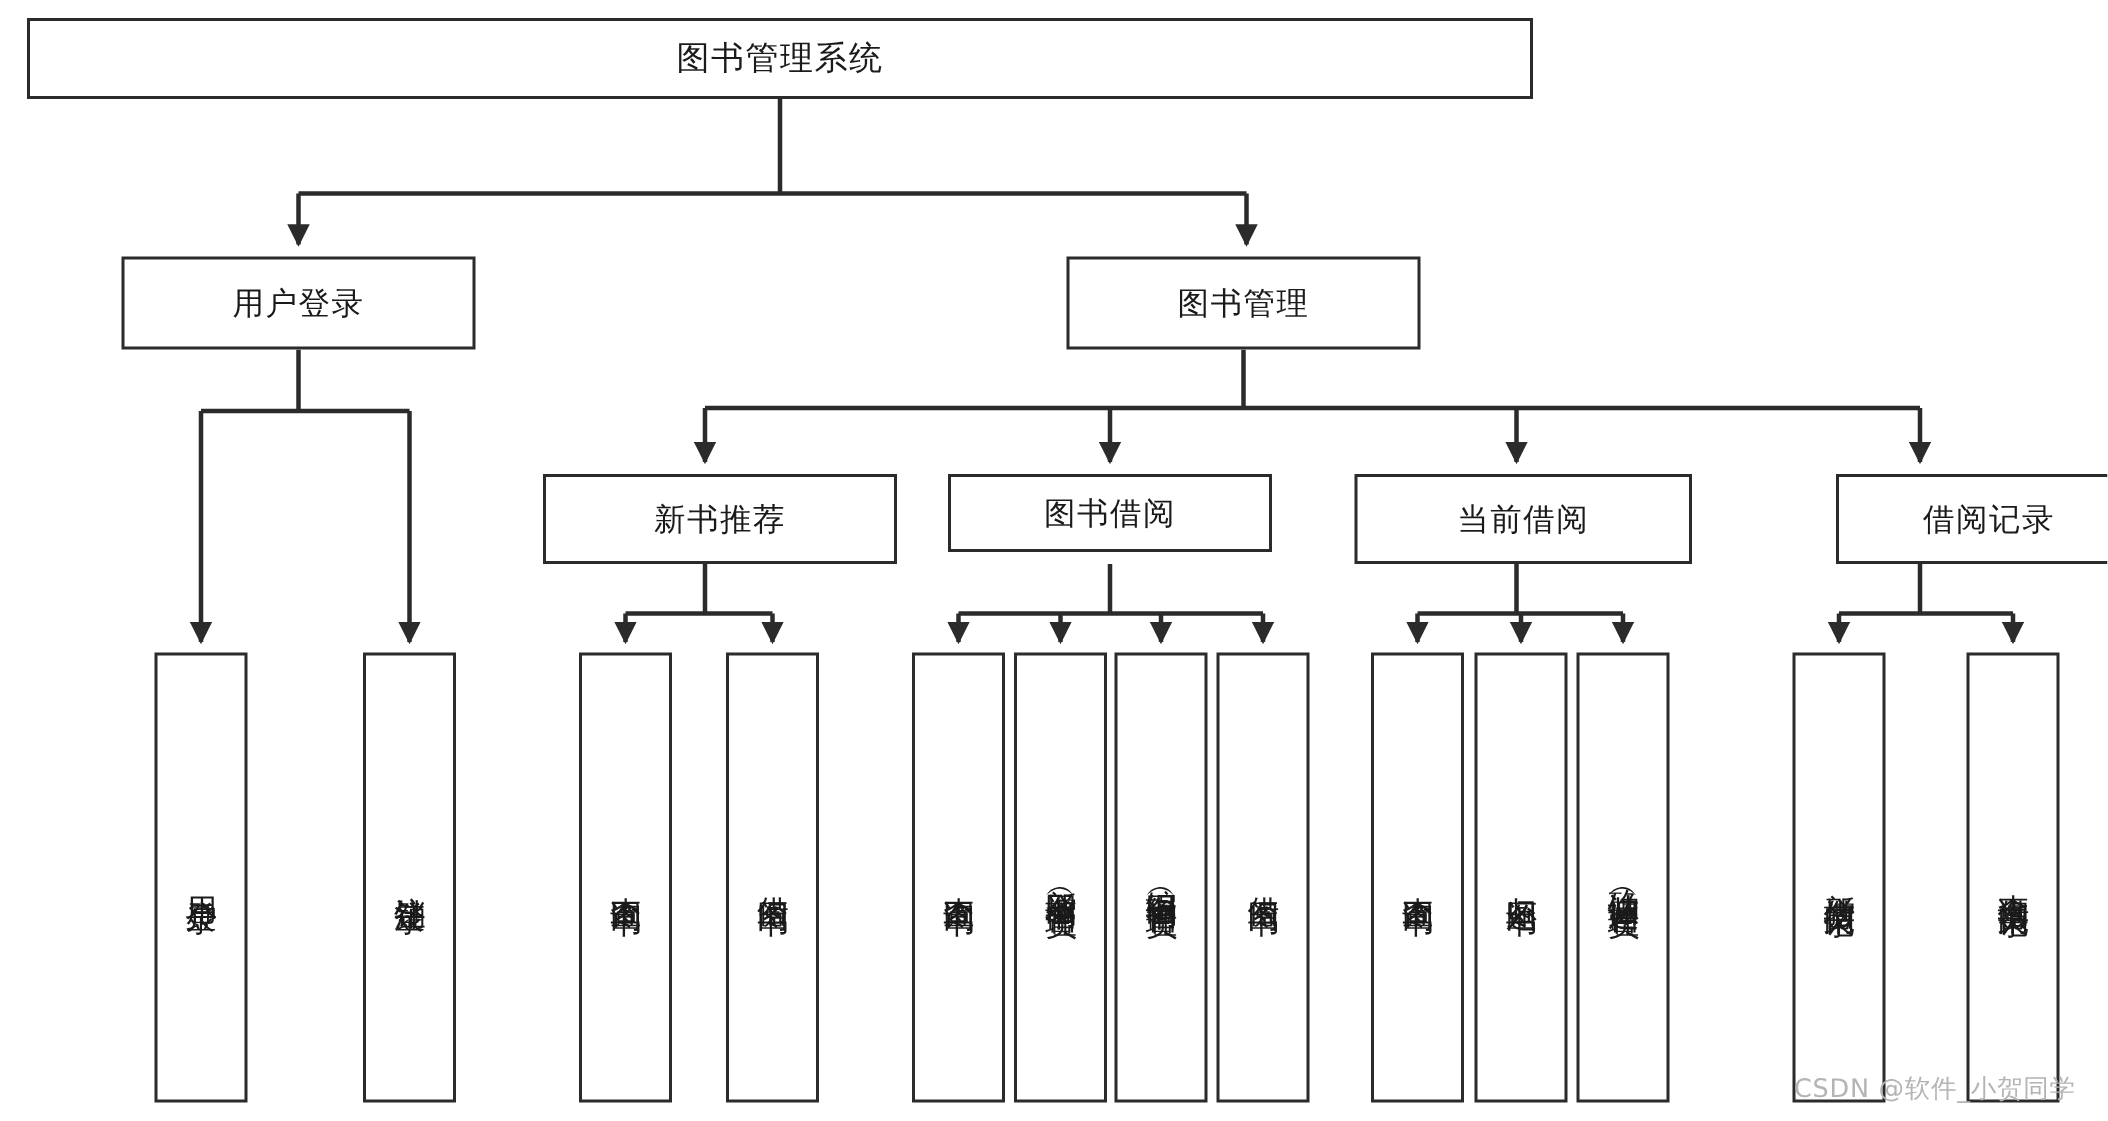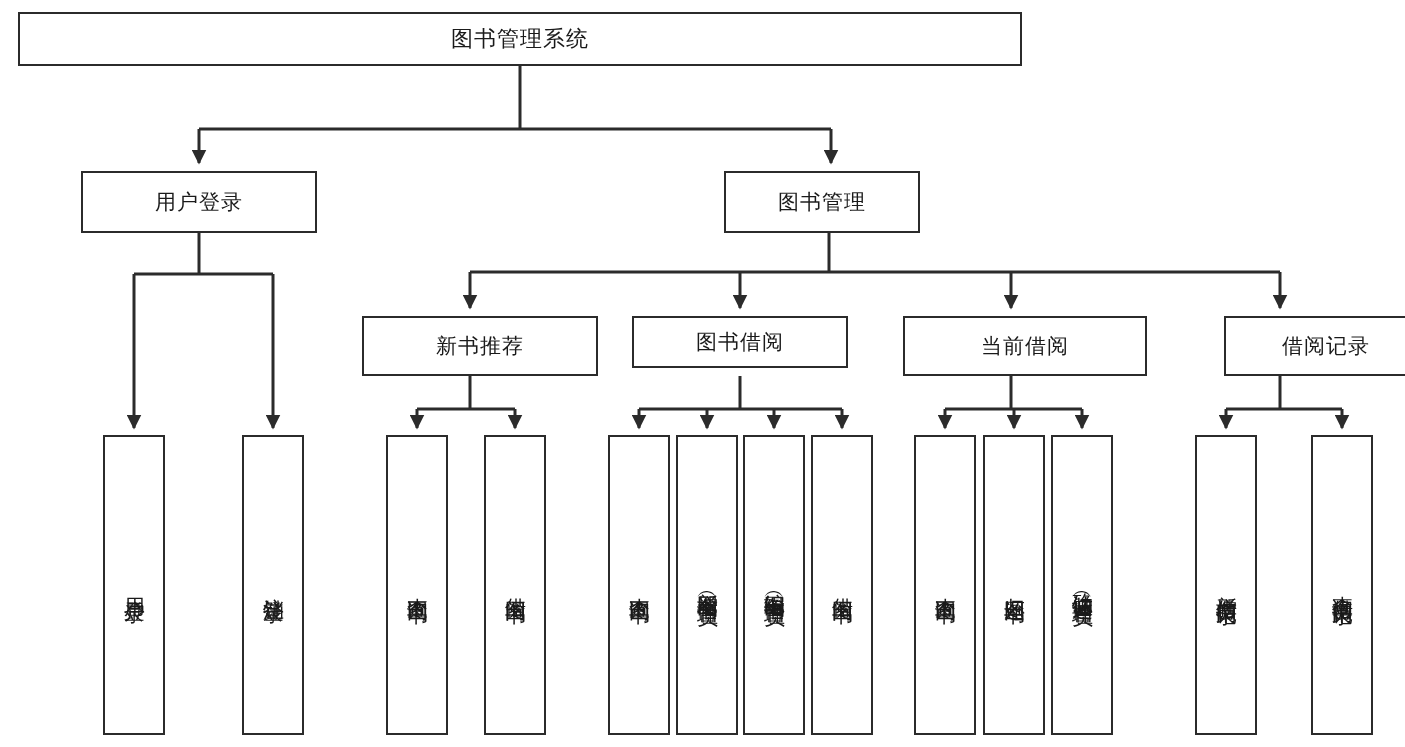"图书管理" div.node { margin-left: 13px -> none; width: 196px -> 236px }
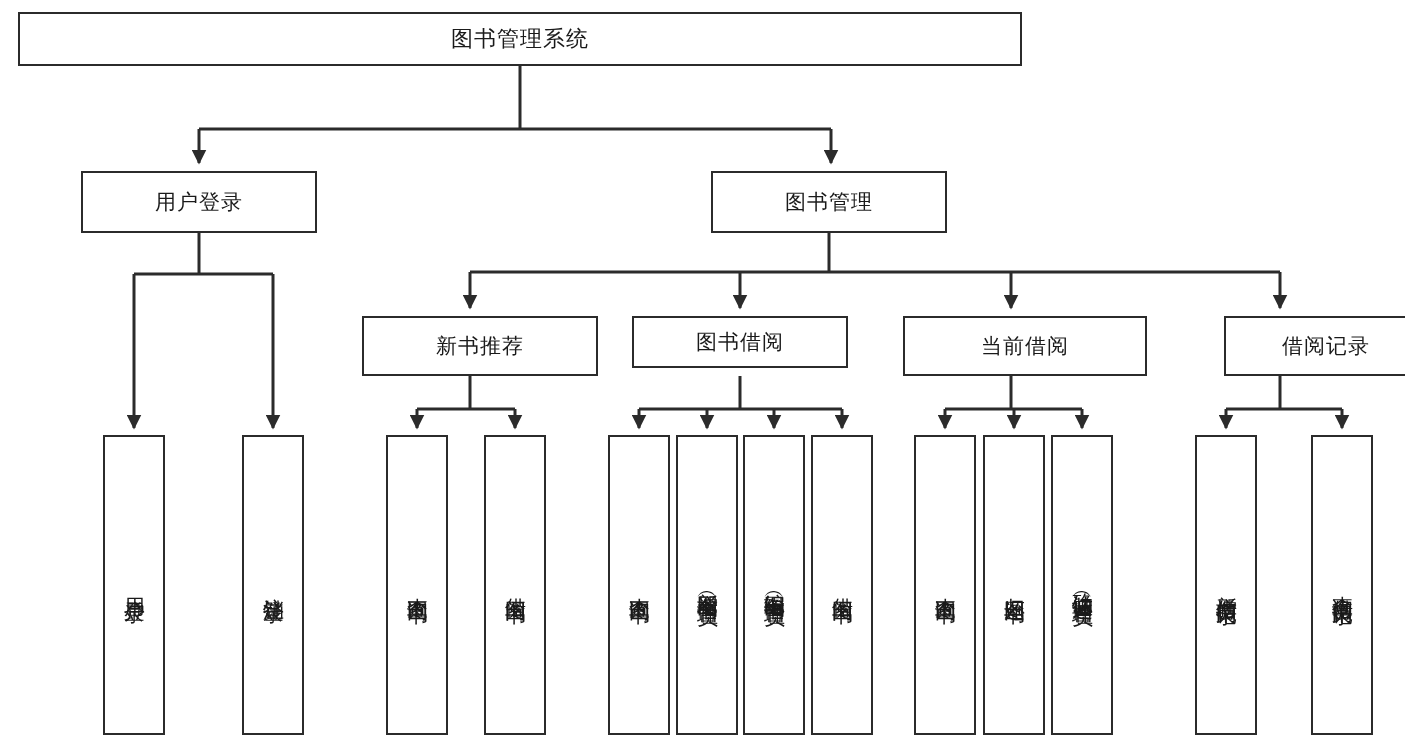"当前借阅" div.node { width: 244px -> 225px }
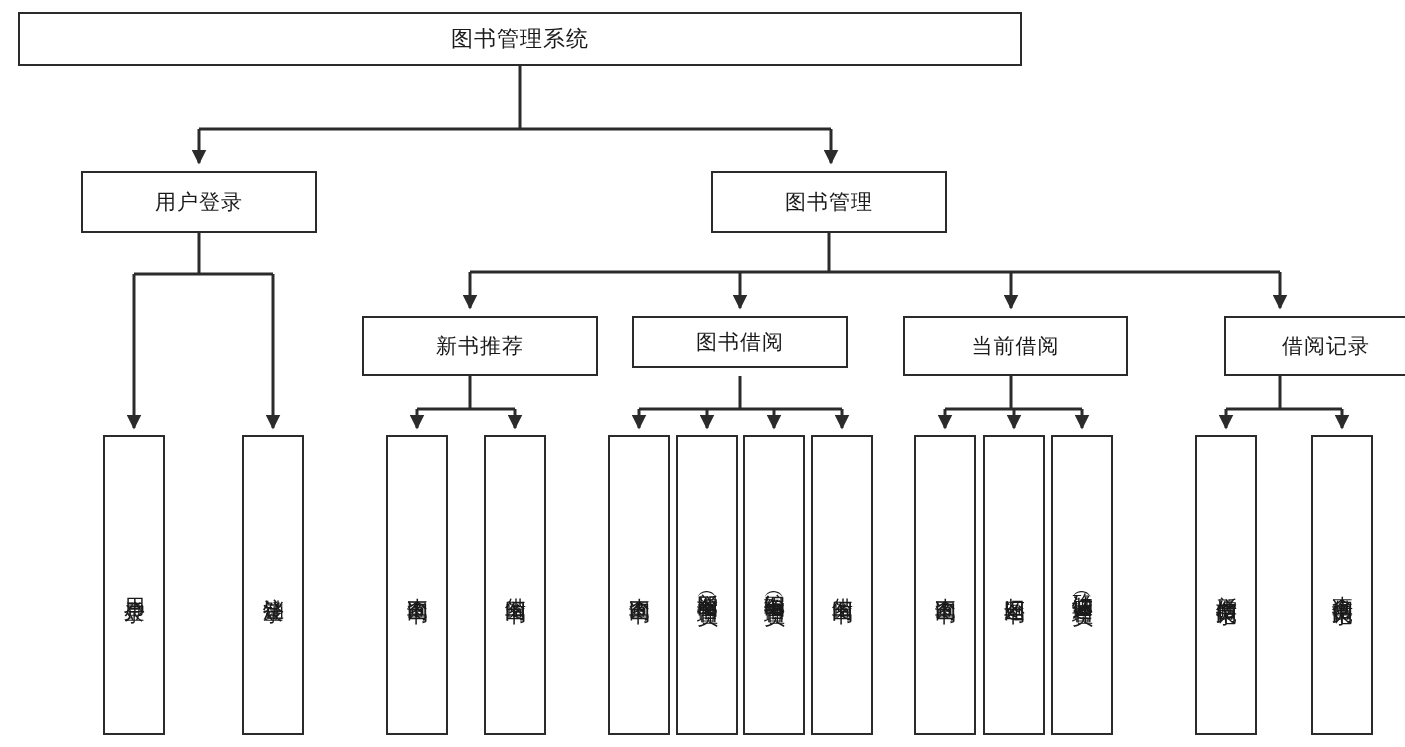"CSDN @软件_小贺同学" div.watermark { html: none -> <div>CSDN @软件_小贺同学</div> }
